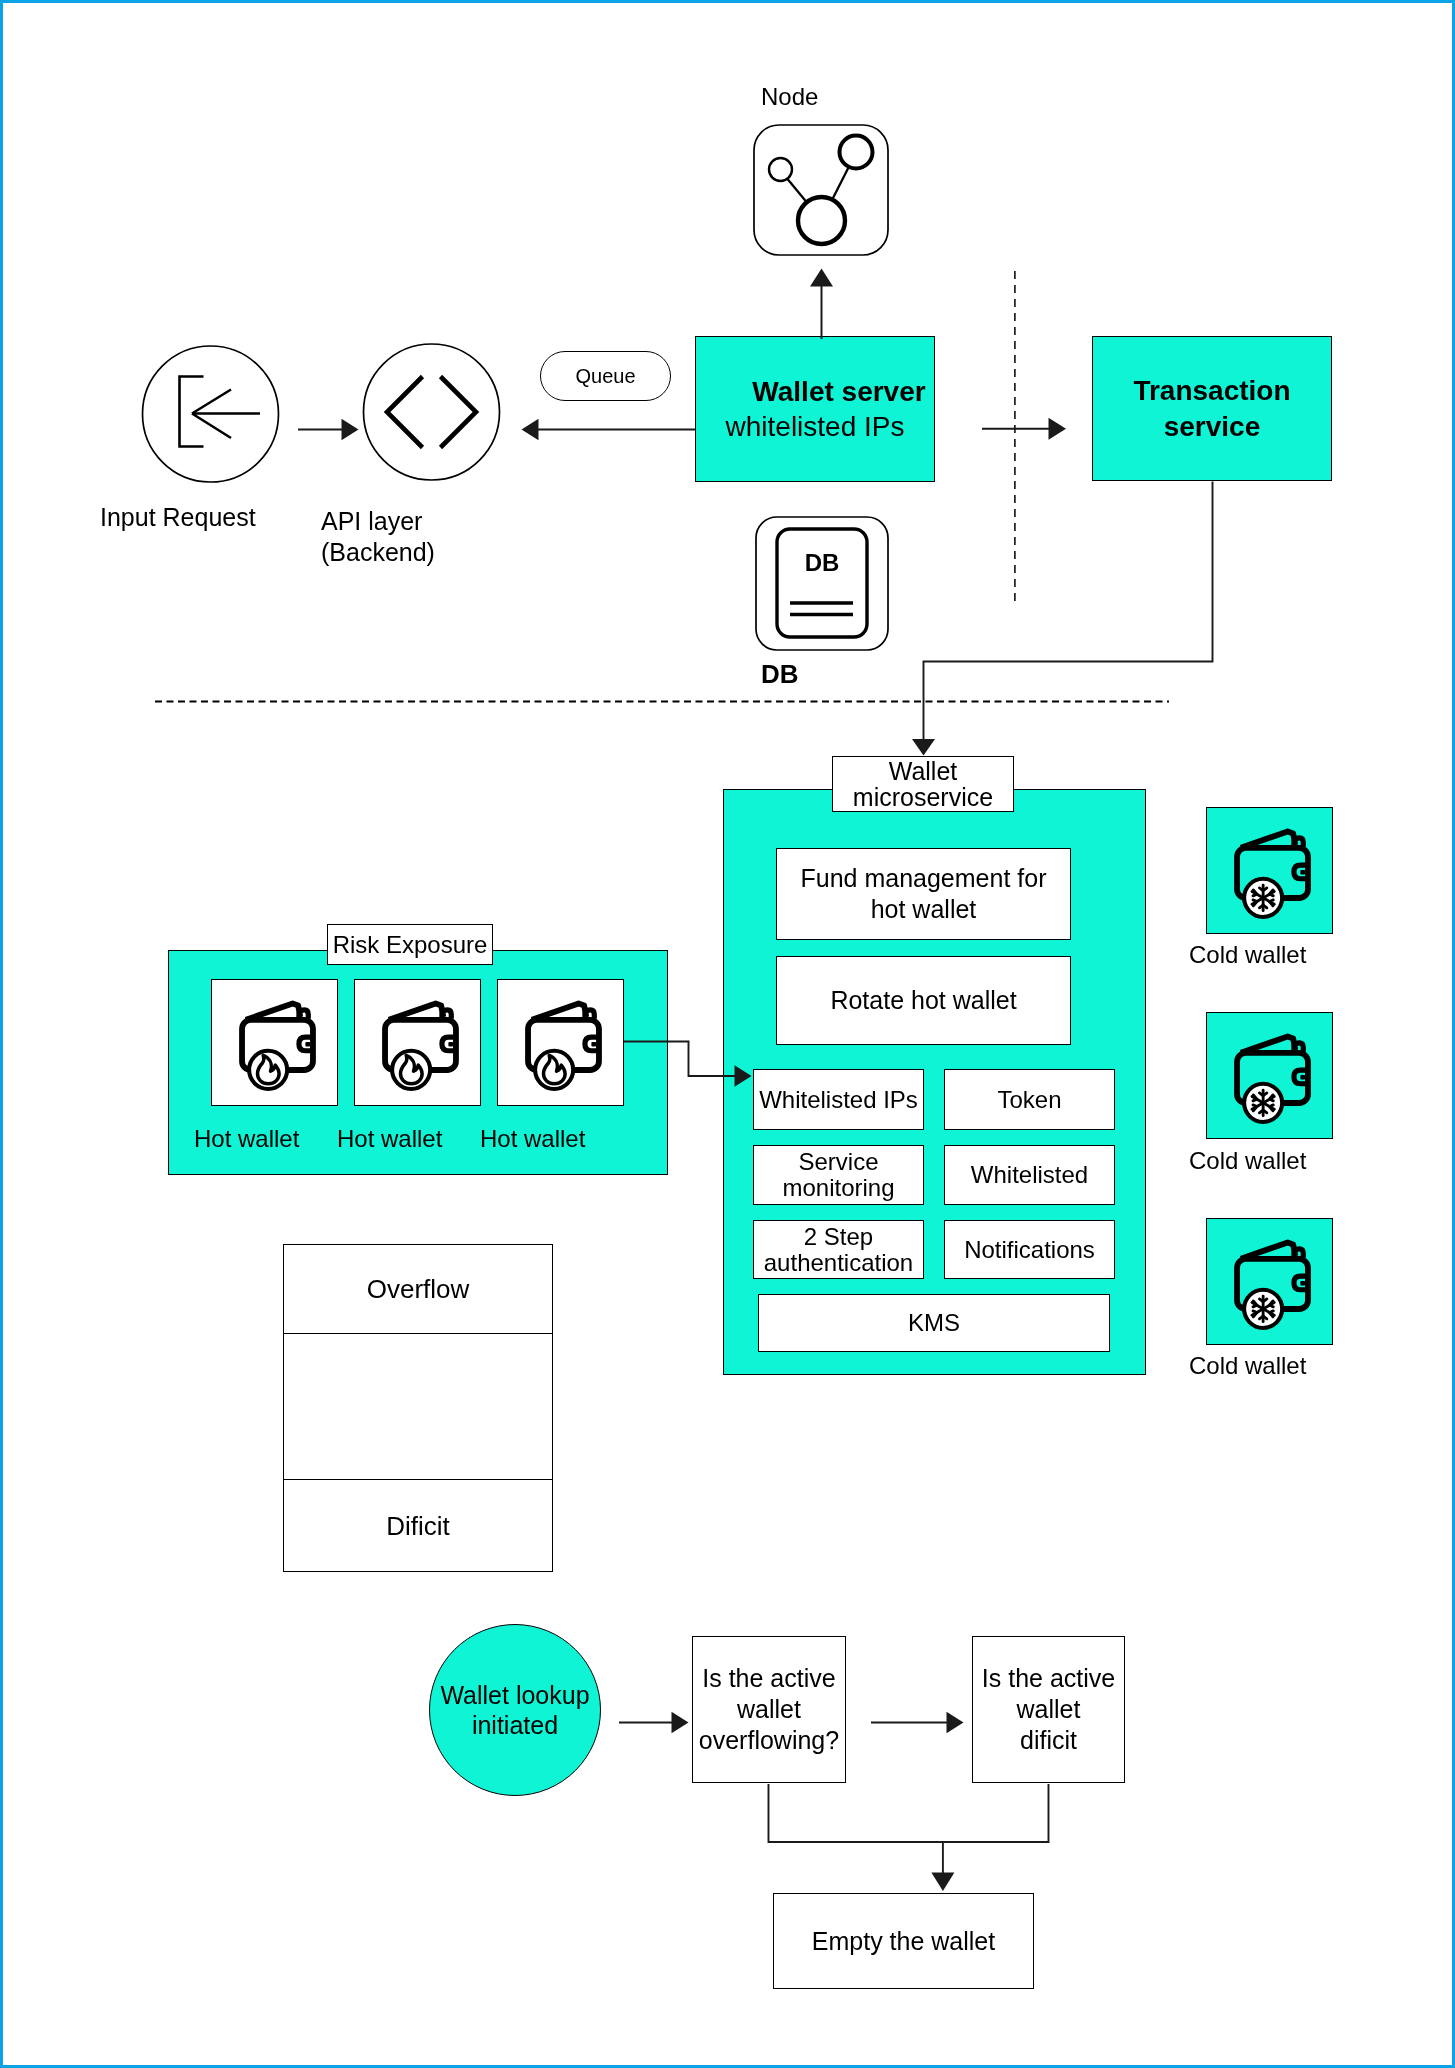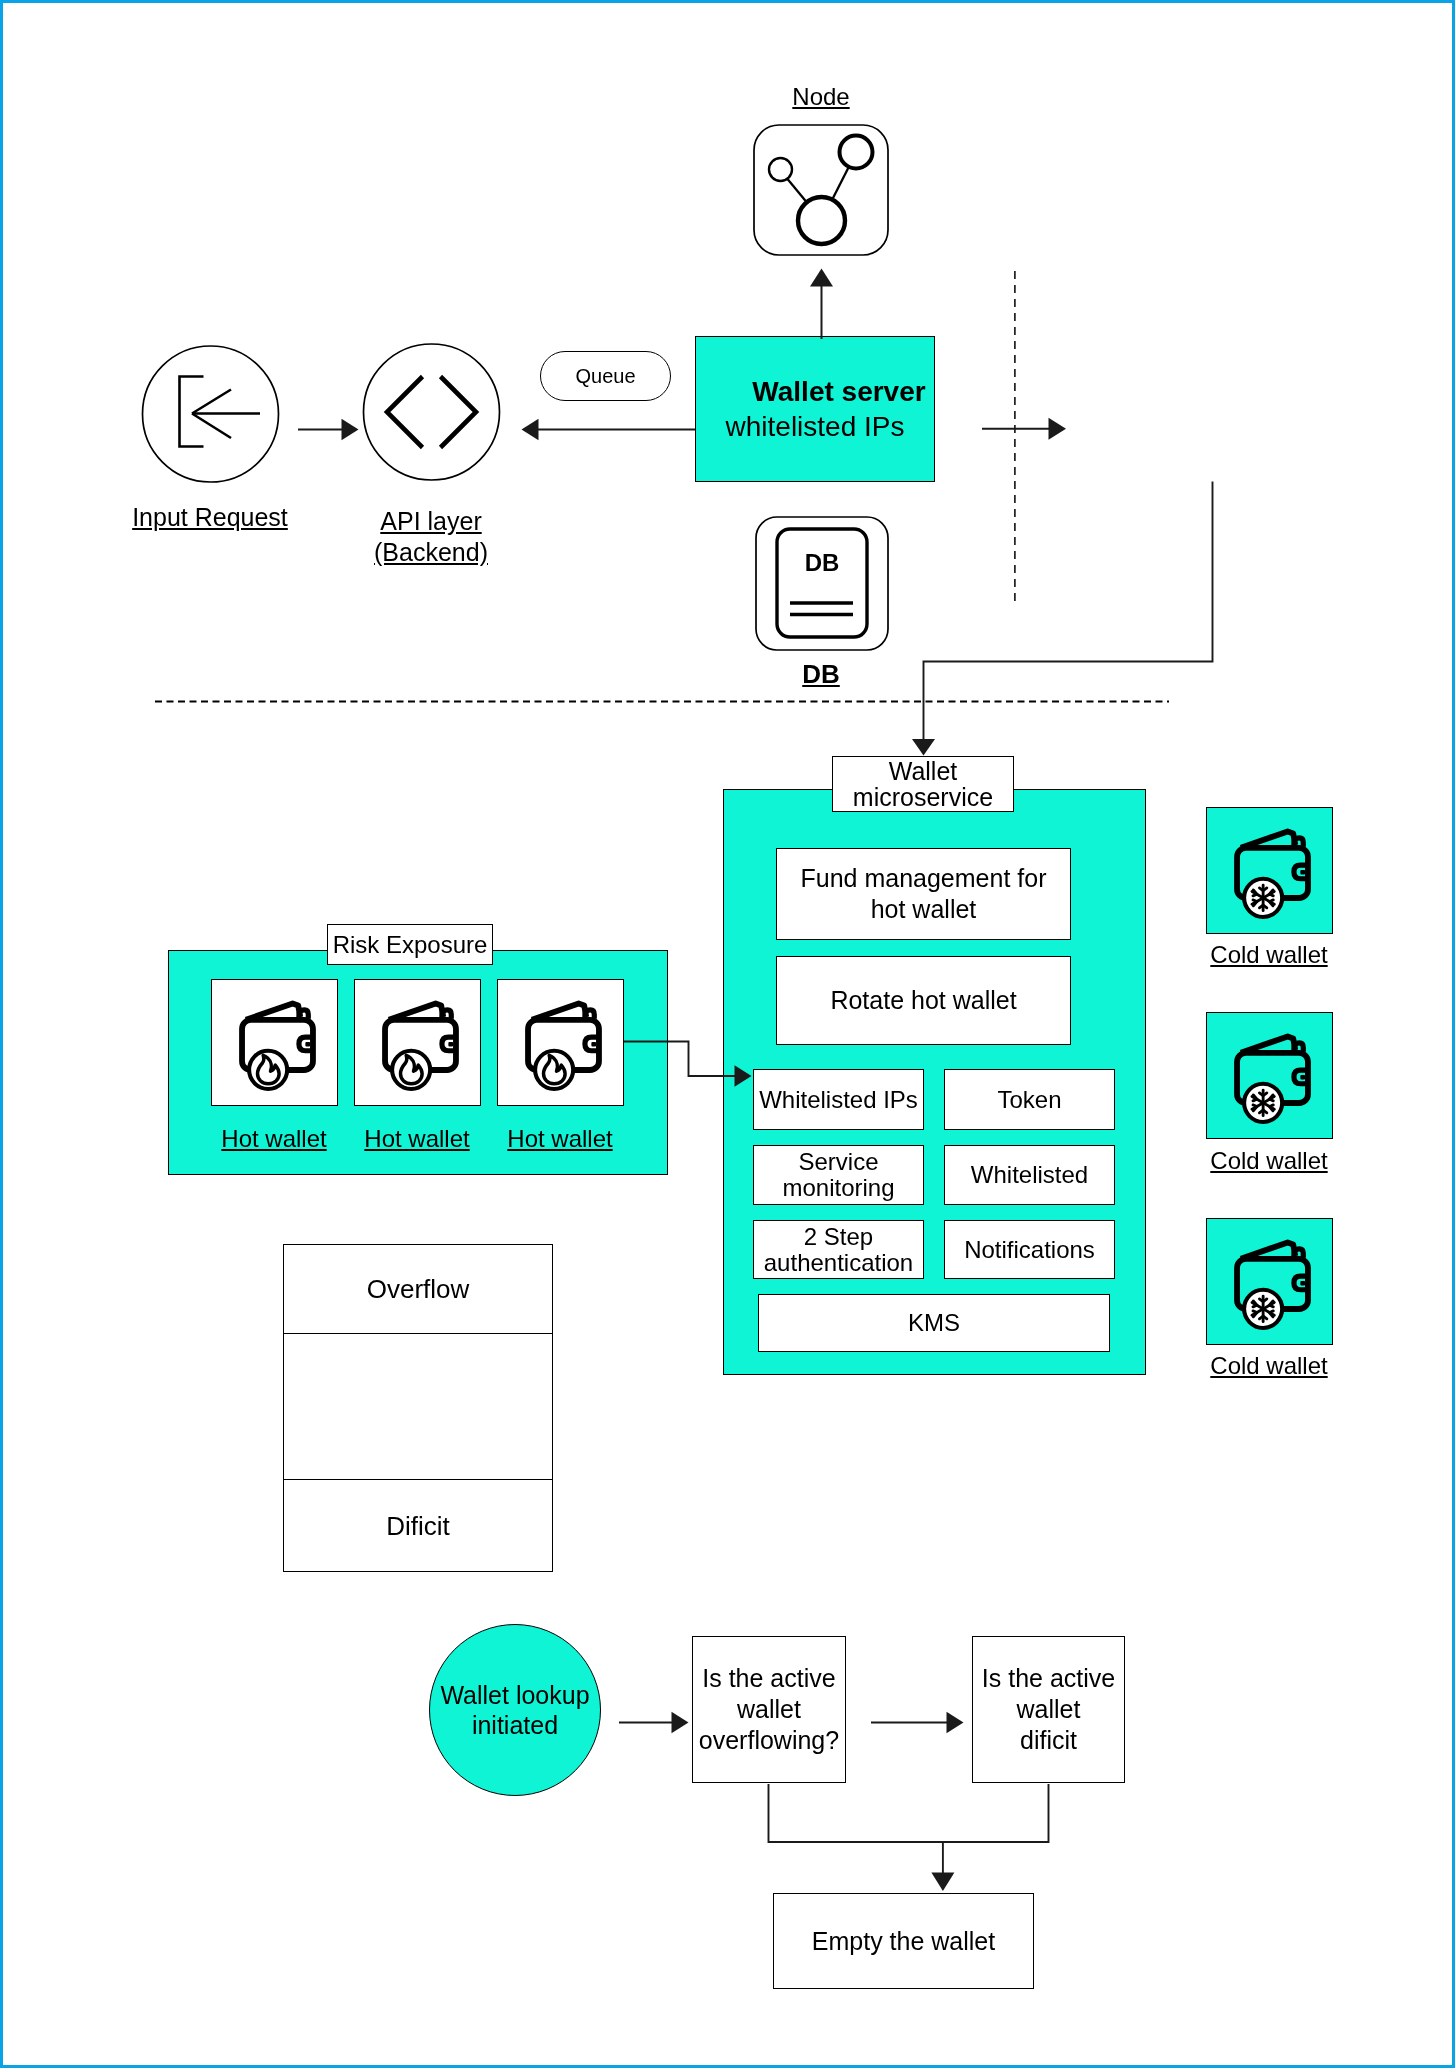"Node" .lbl { text-align: center -> none; text-decoration: underline -> none }
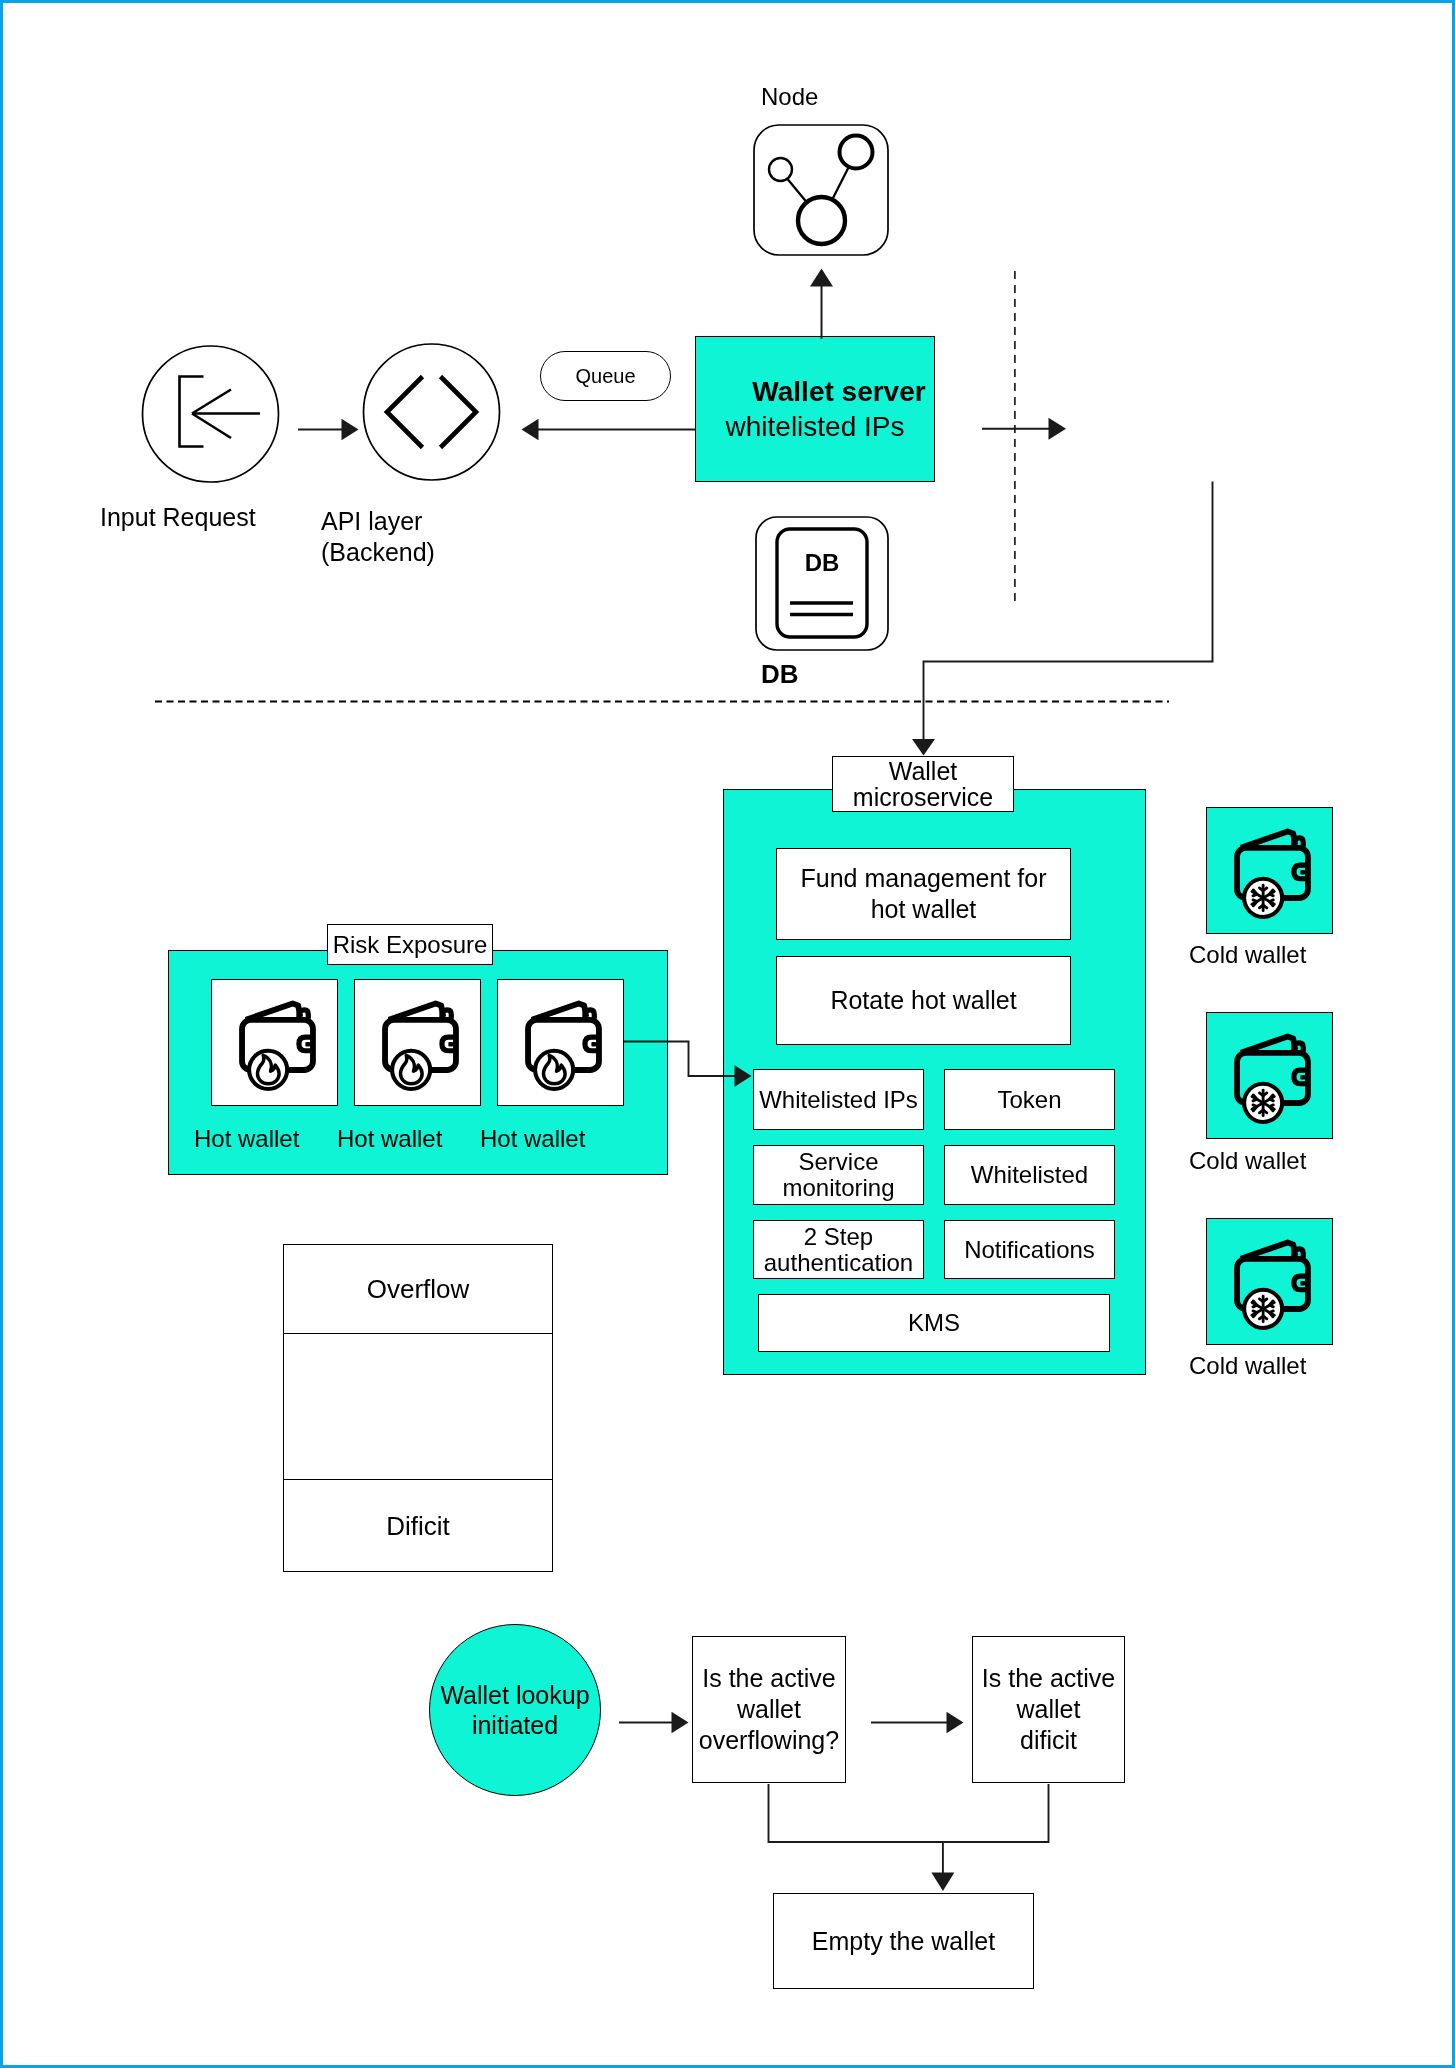"Transaction" div.abs { html: none -> <div>Transaction service</div> }
